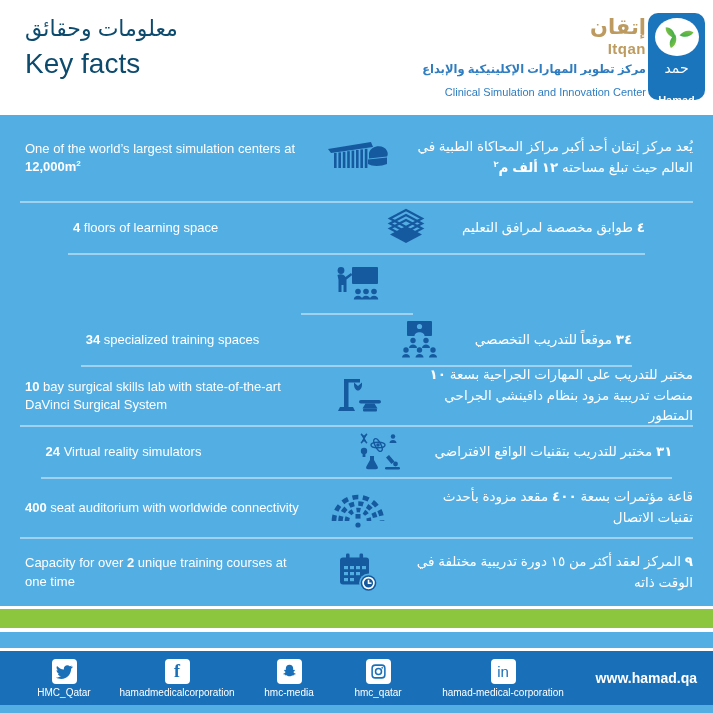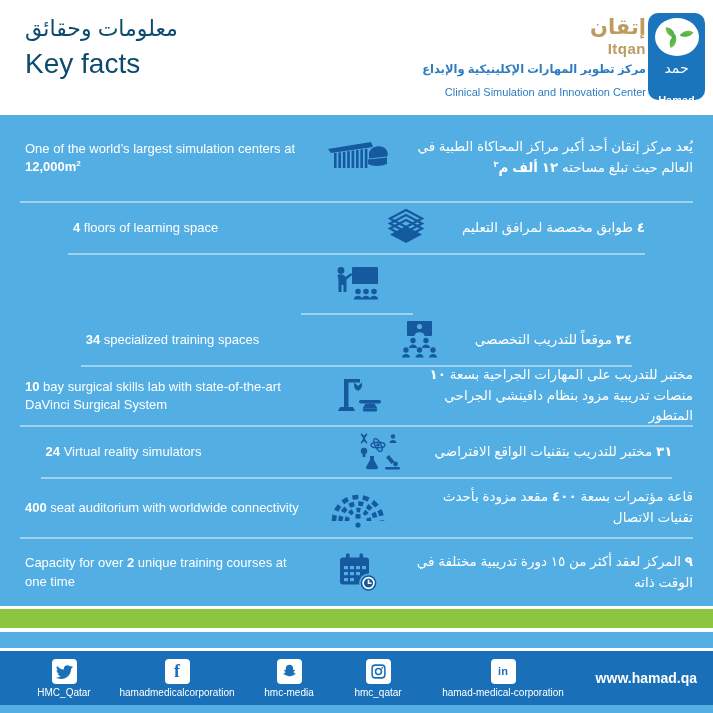"in" .in-txt { font-size: 11px -> 15px; font-weight: bold -> normal }
